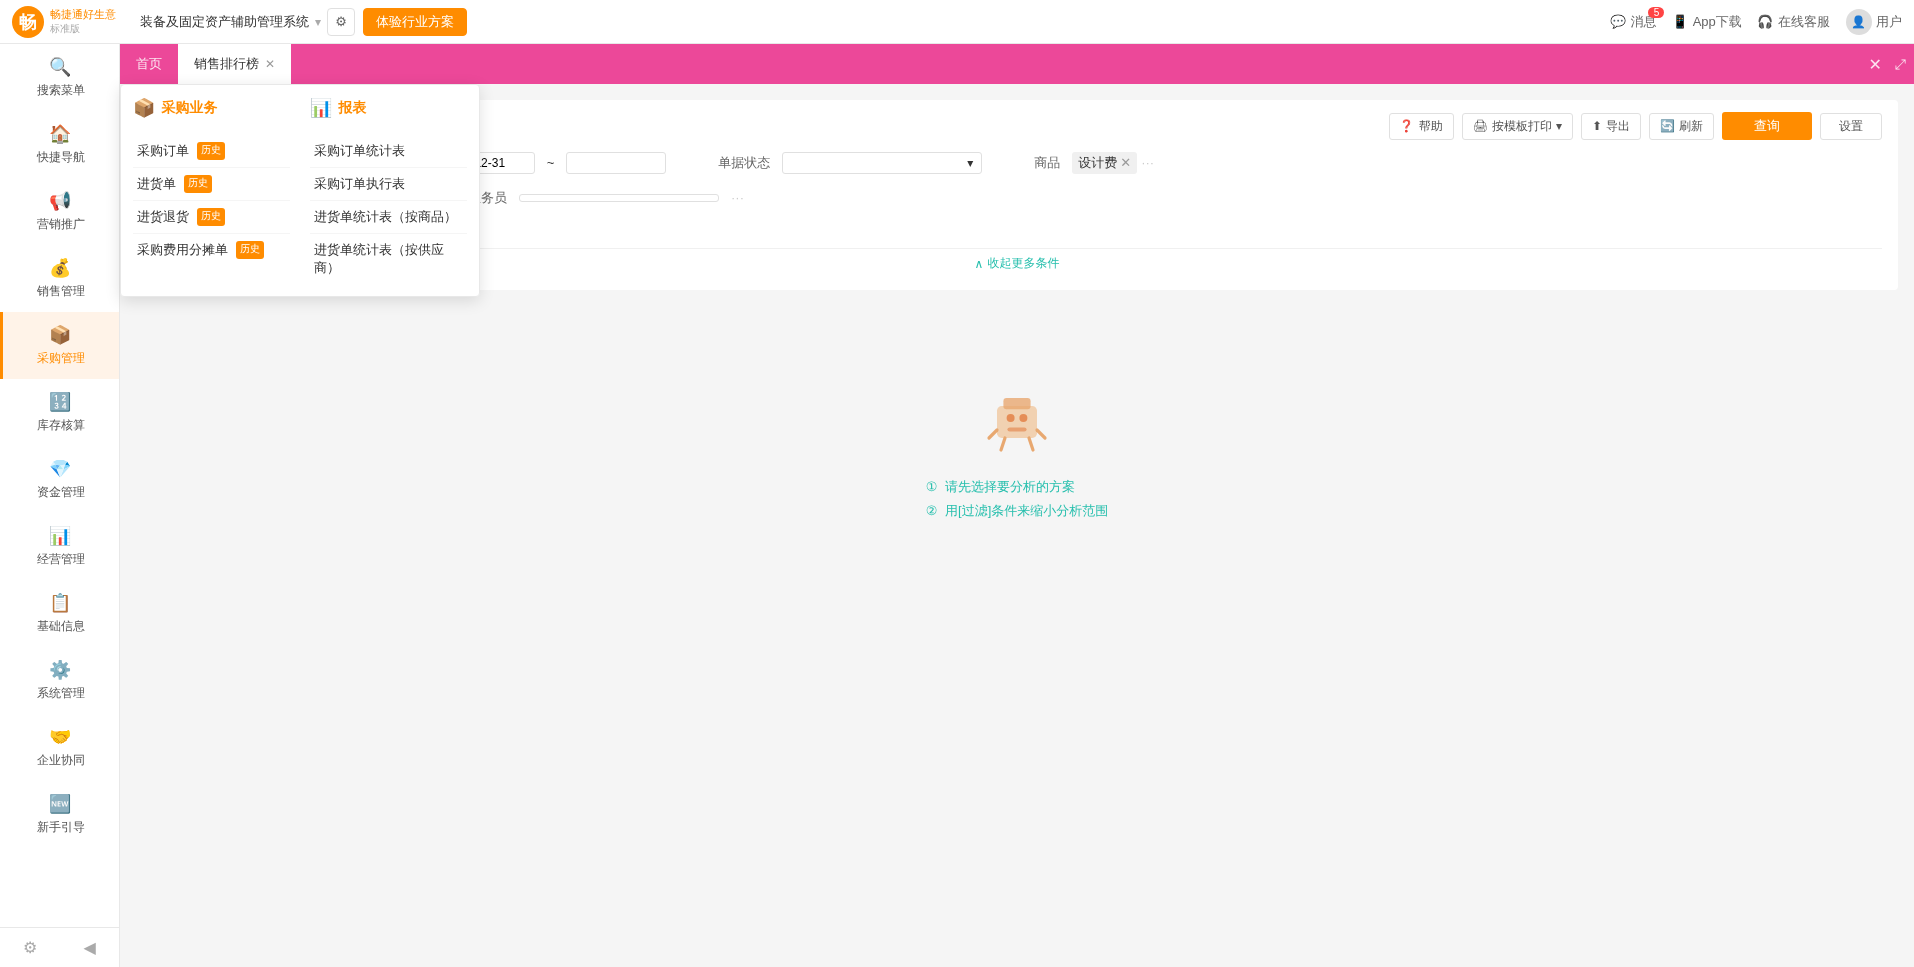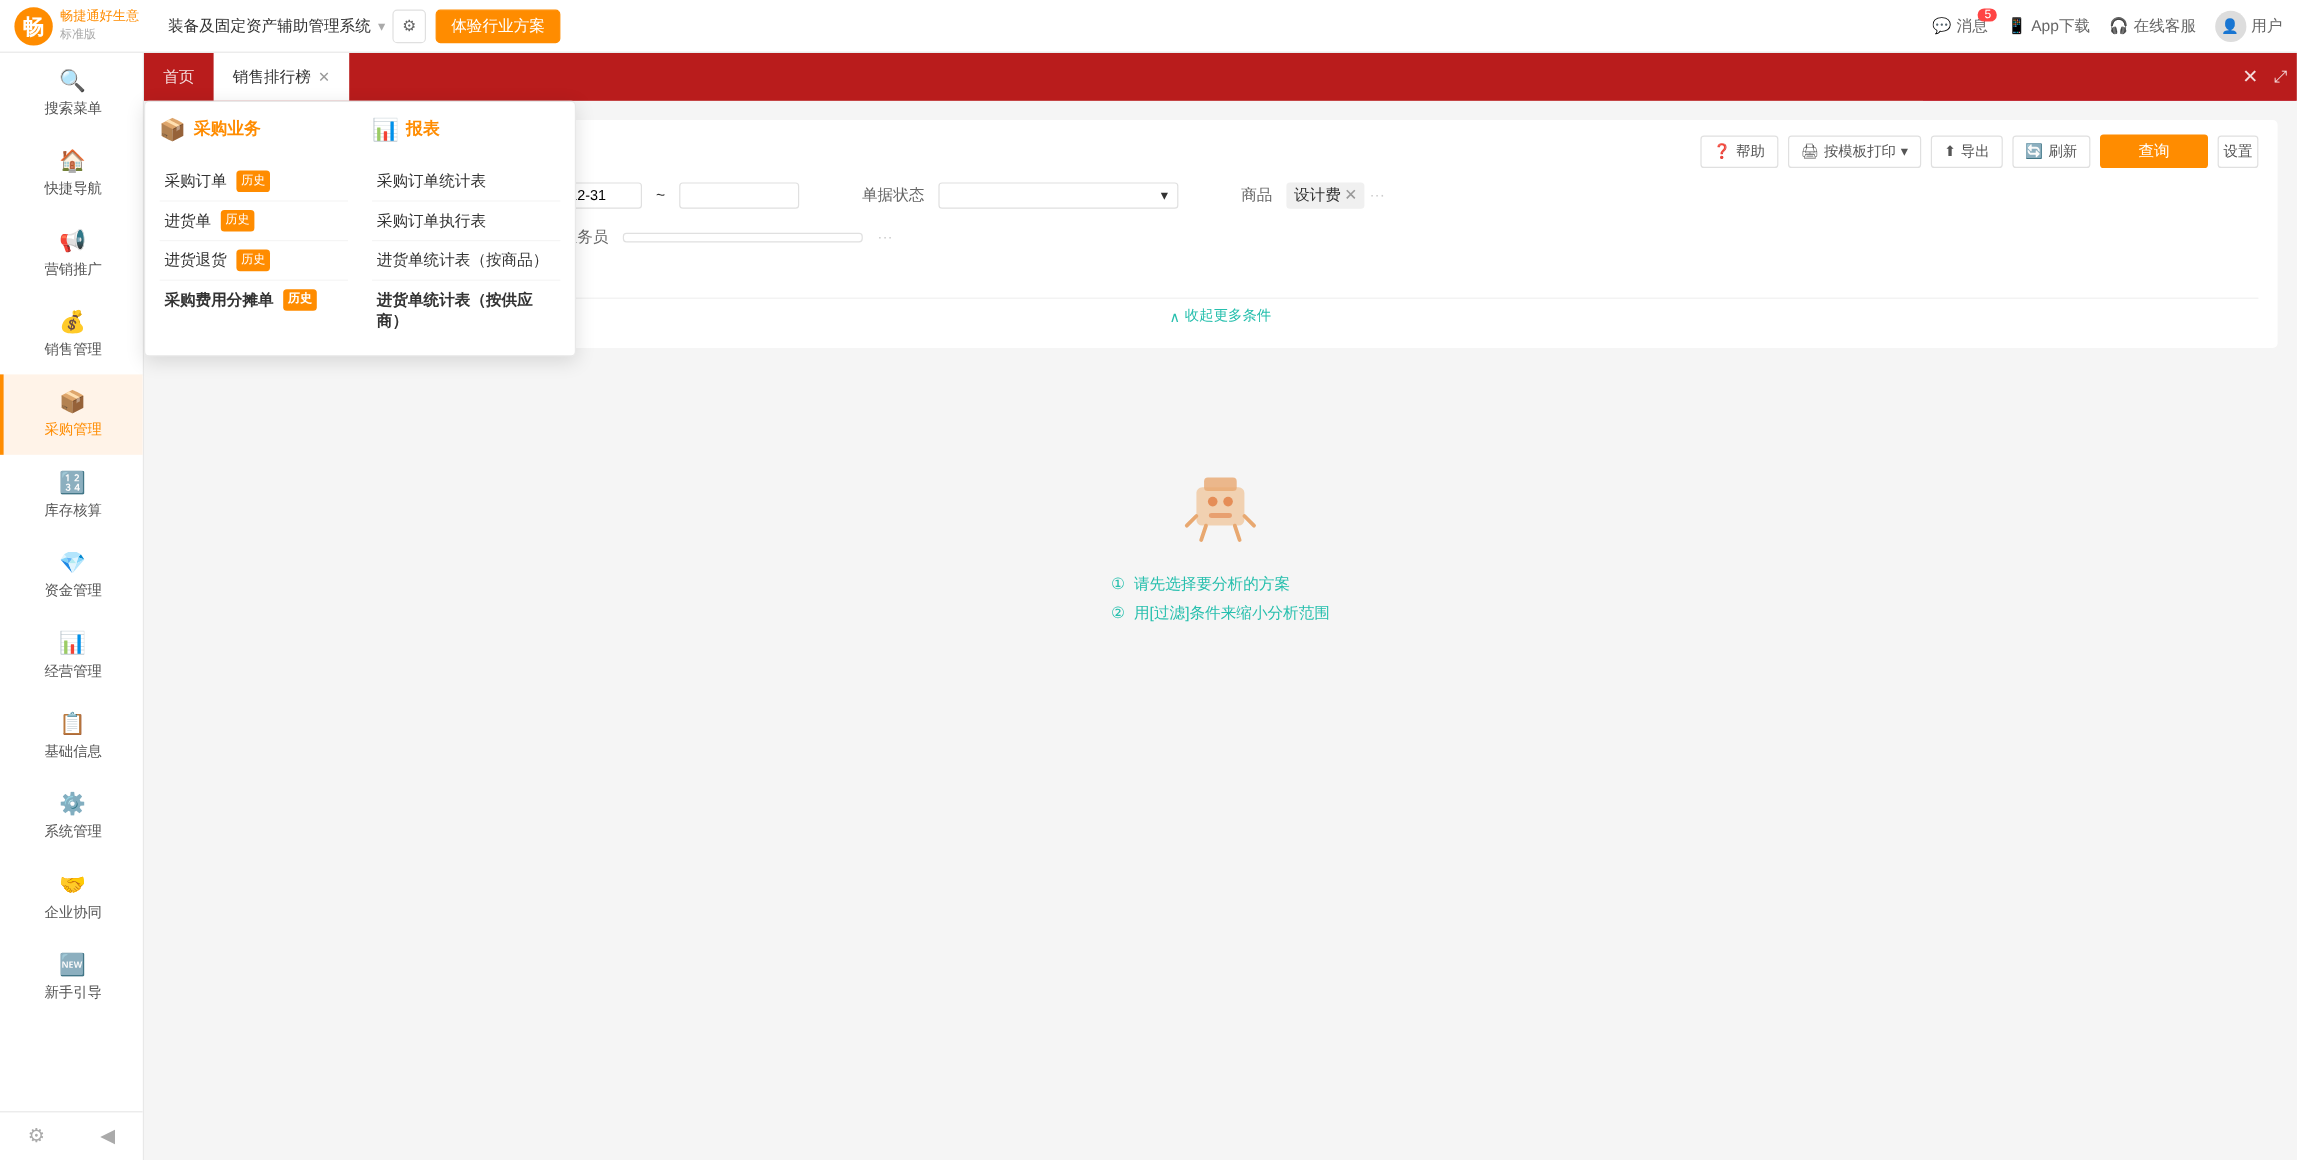"首页" .tabbar { background: #b91c1c -> #ec4899 }
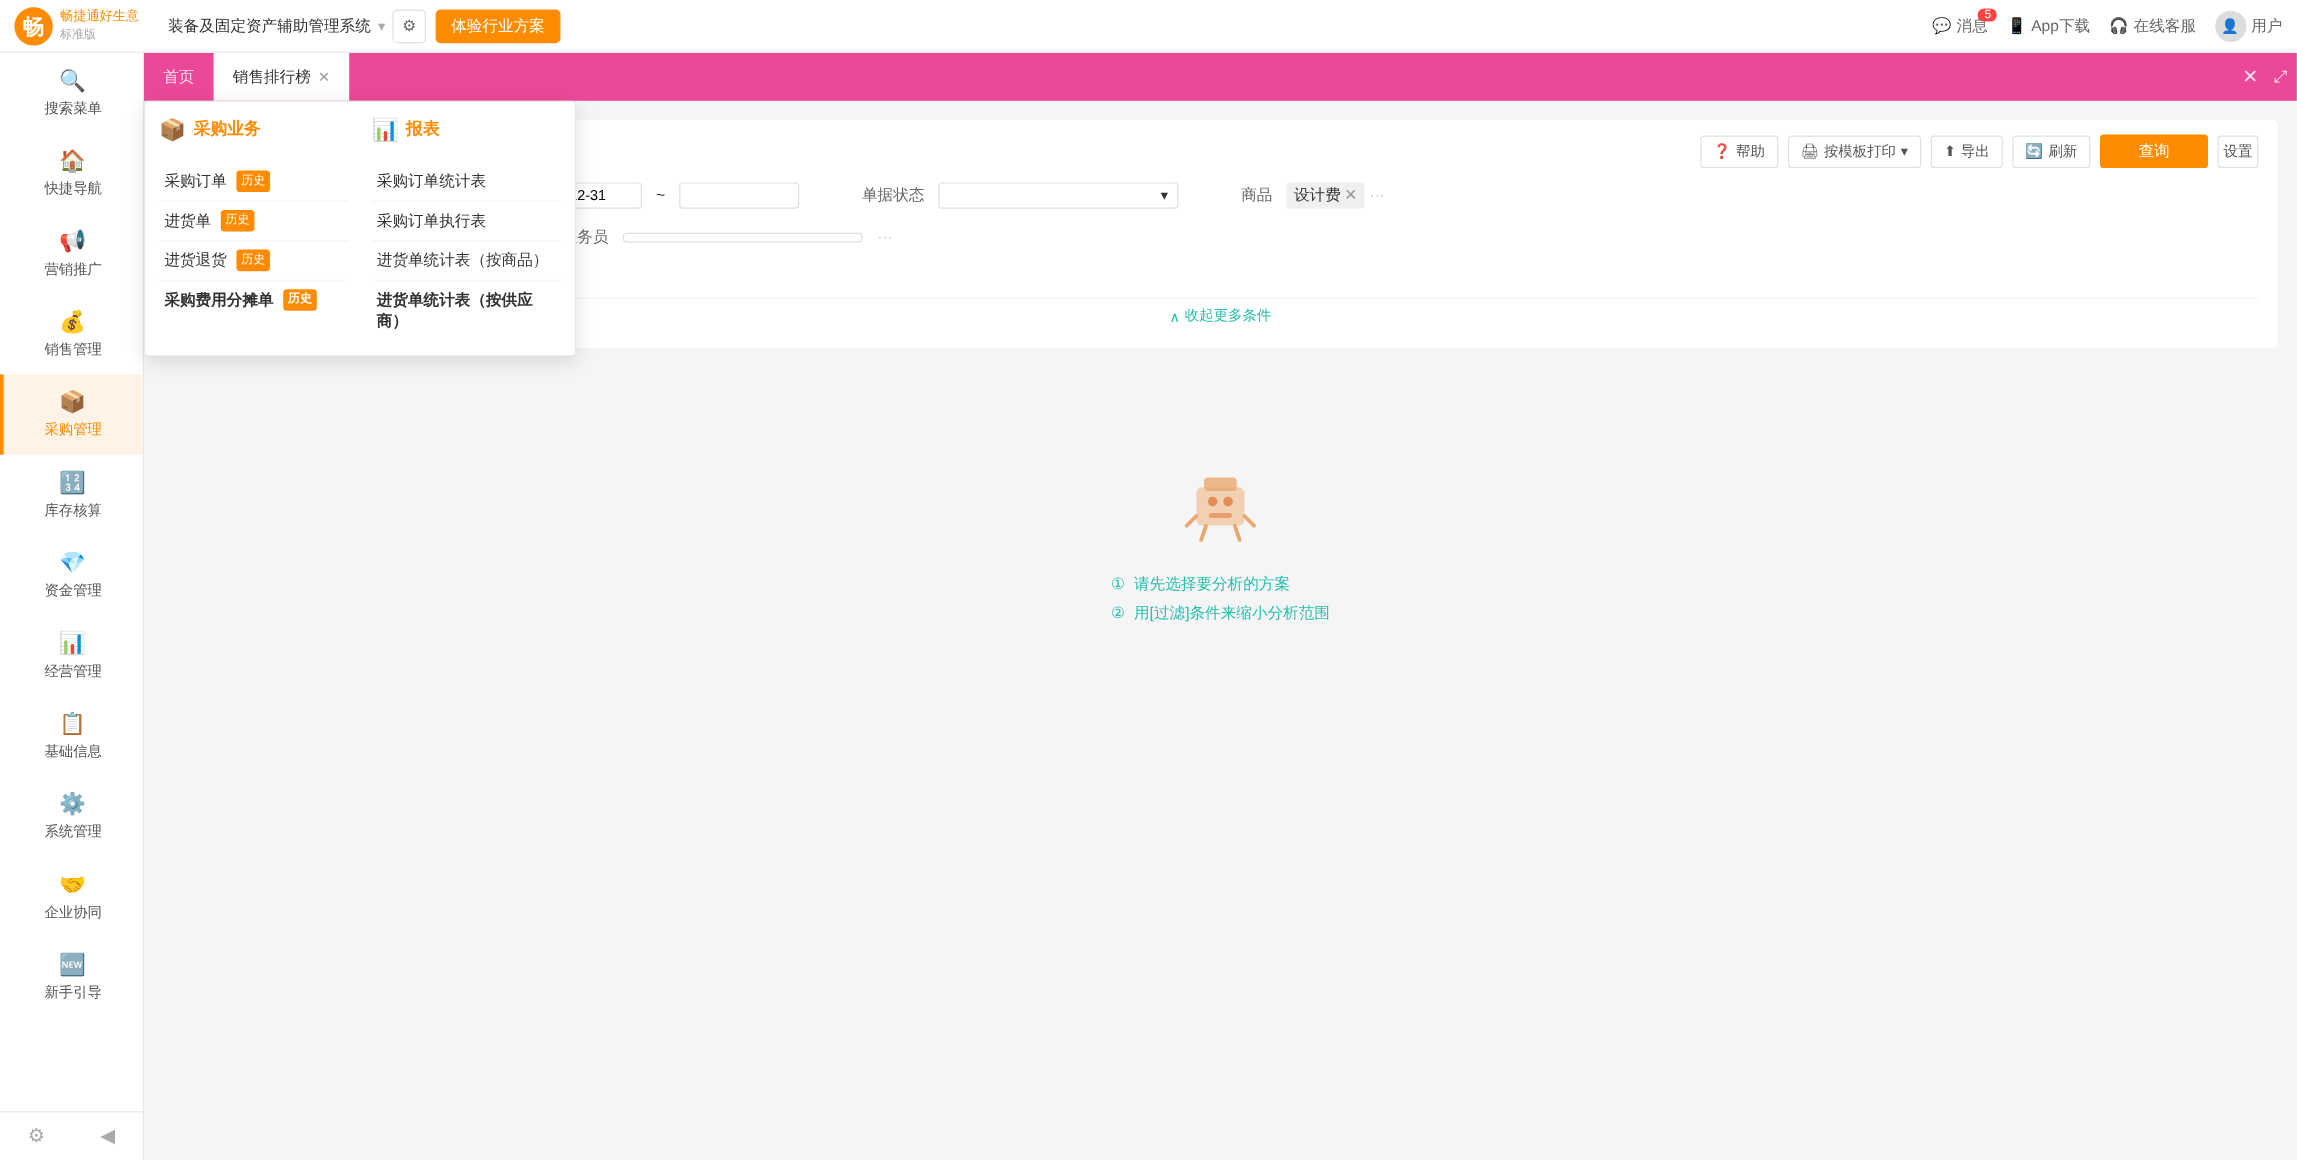"设置" .settings-btn { padding: 4px 4px -> 4px 18px }
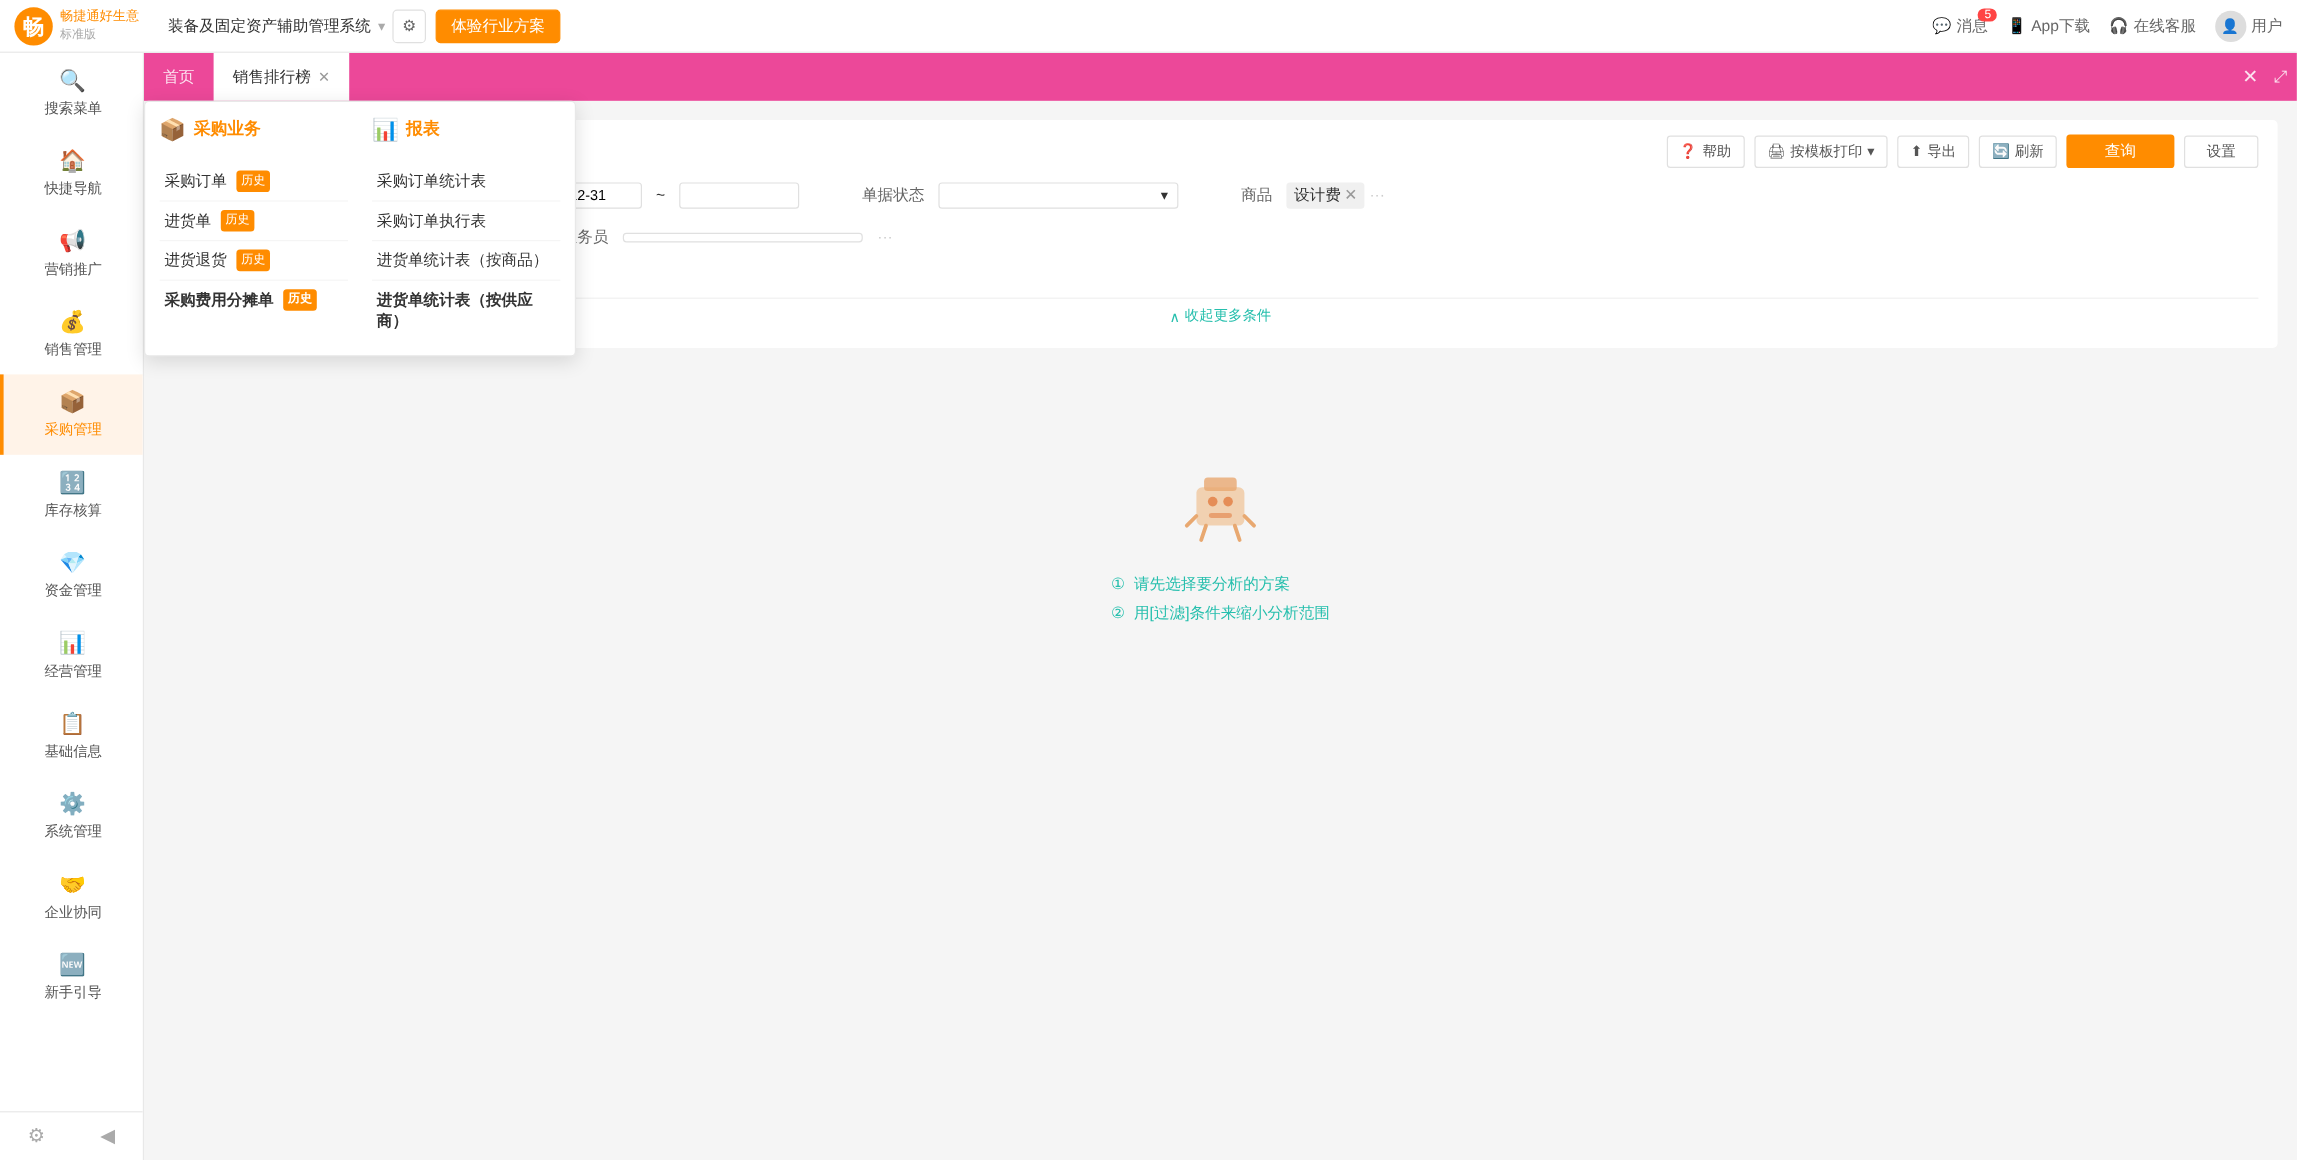"采购费用分摊单" .menu-item:last-child { font-weight: bold -> none }
